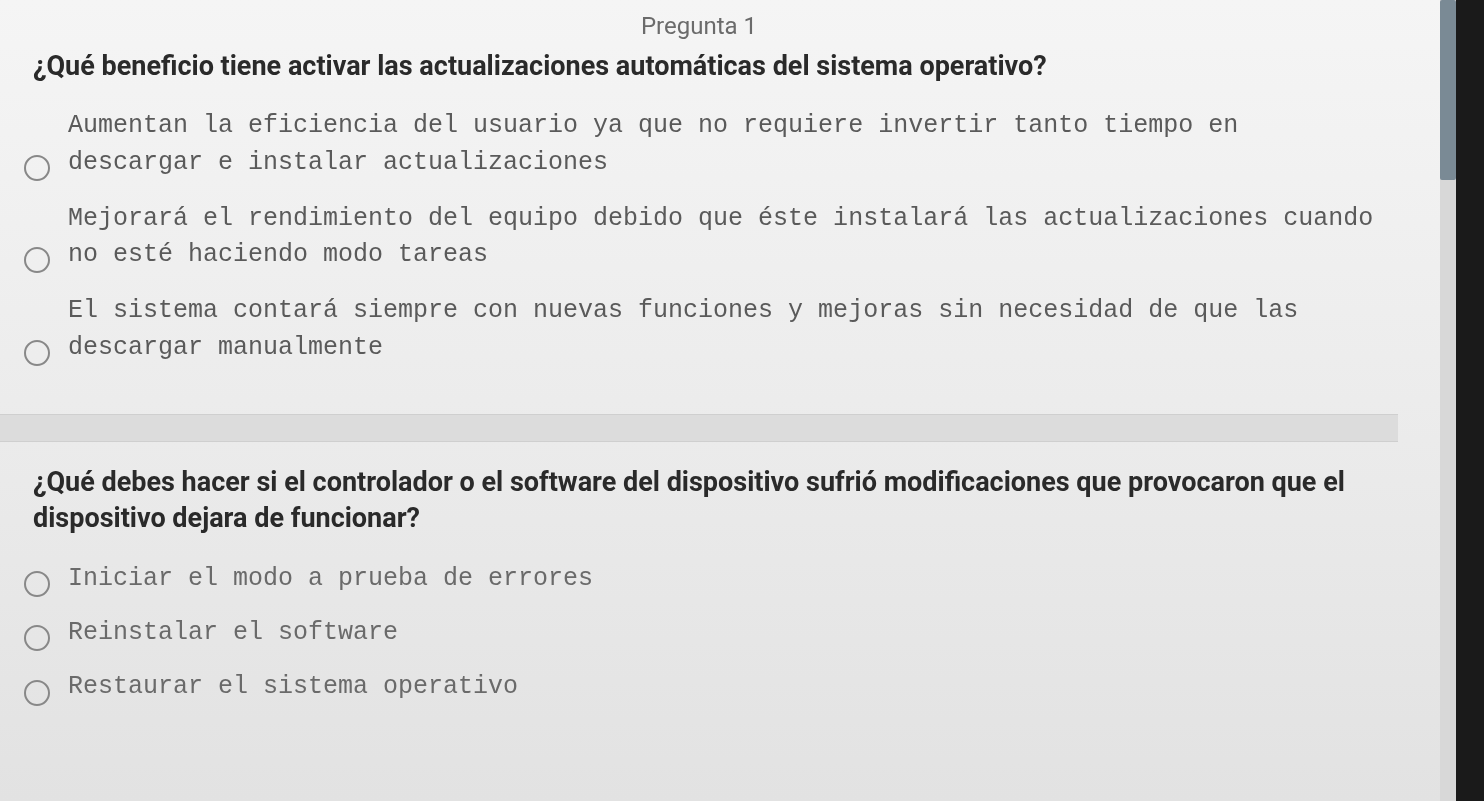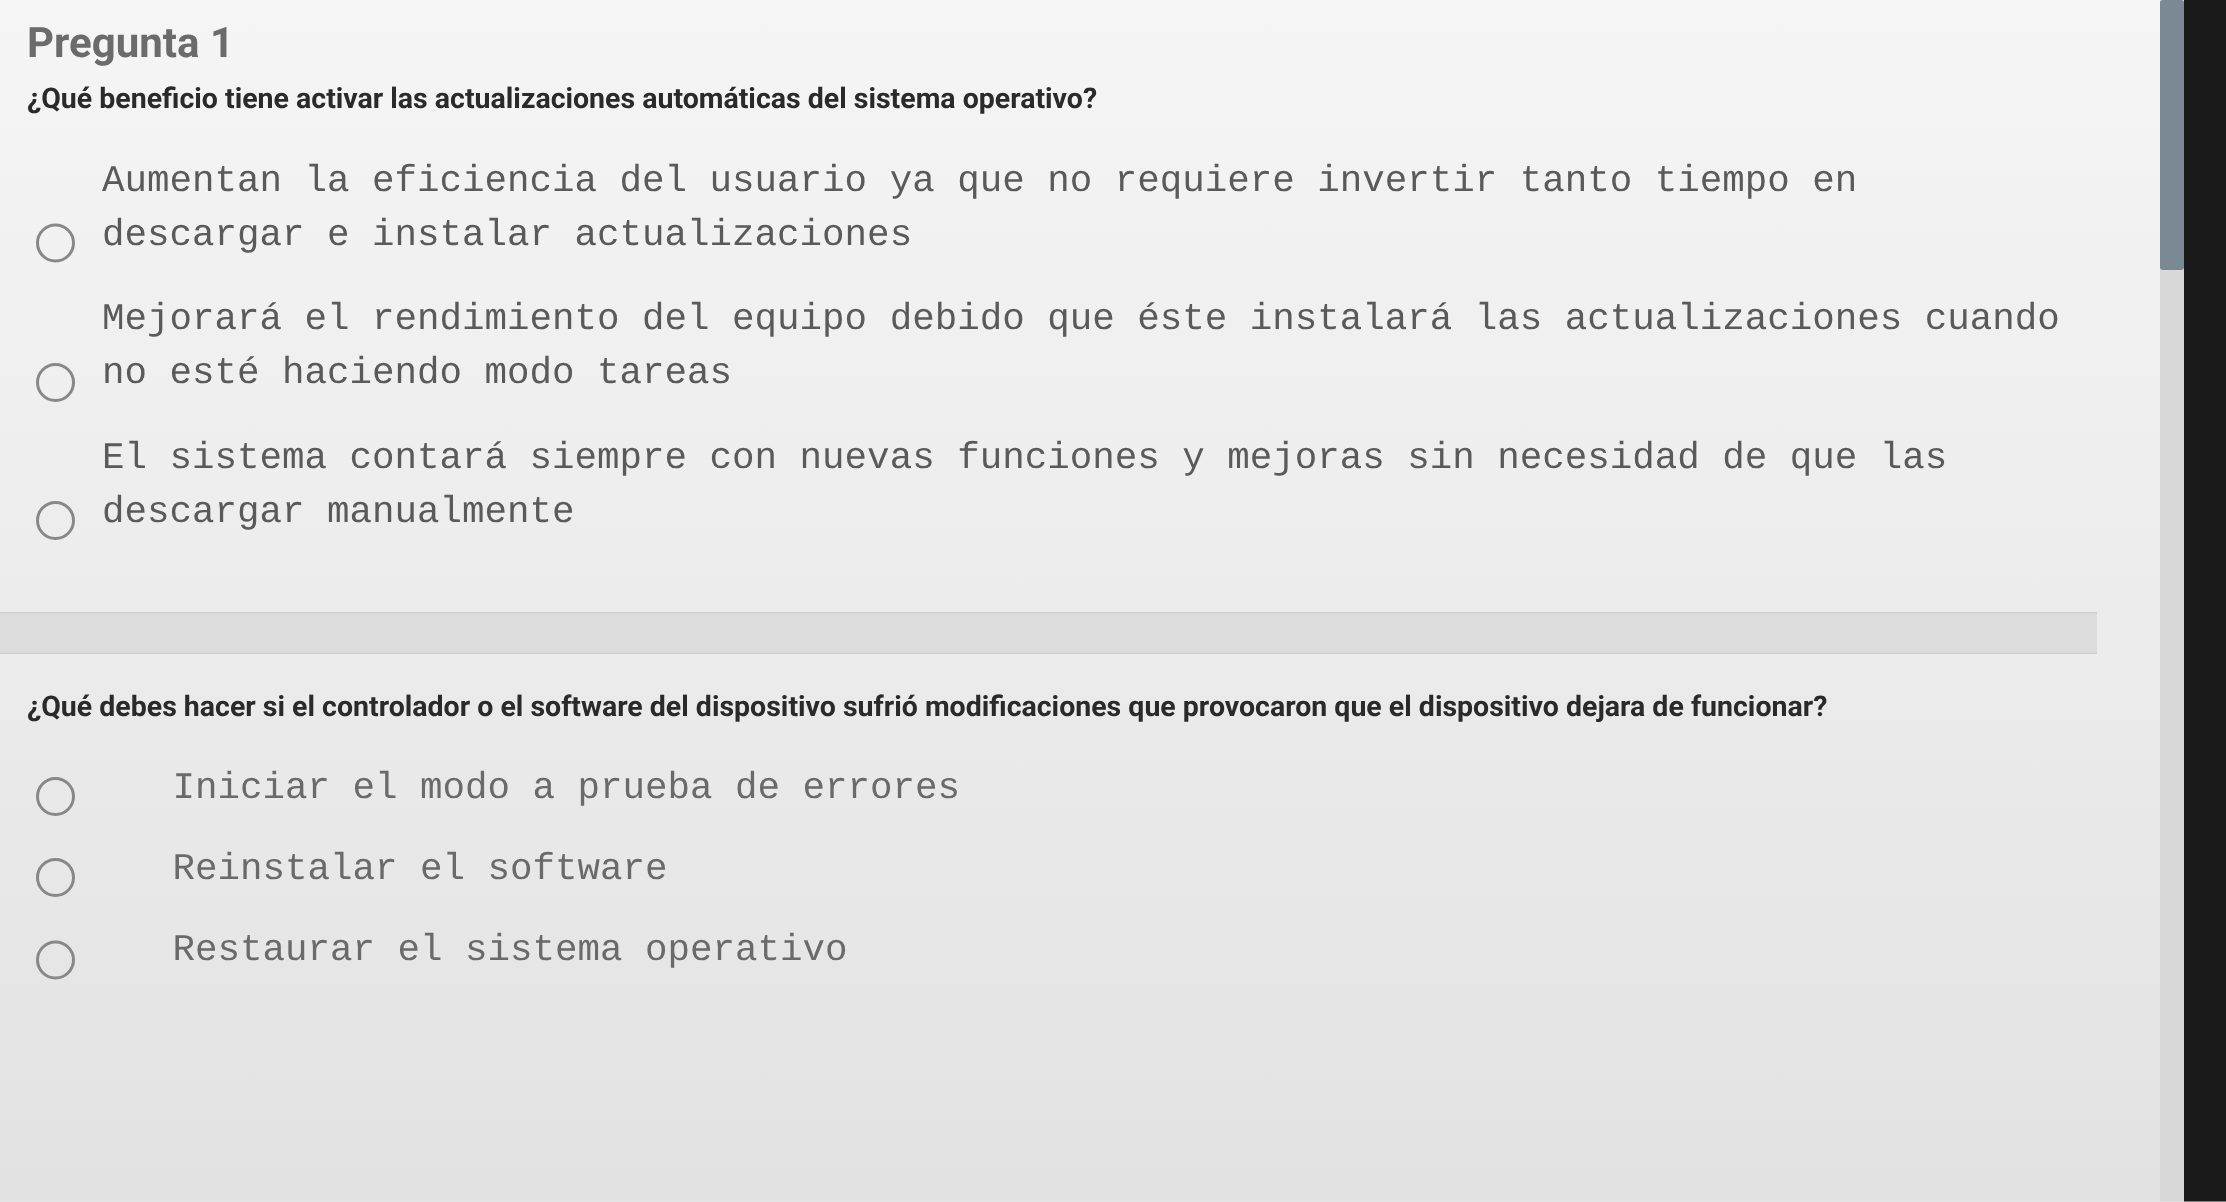"Pregunta 1" .question-label { font-size: 28px -> 24px; font-weight: 700 -> 400; text-align: none -> center }
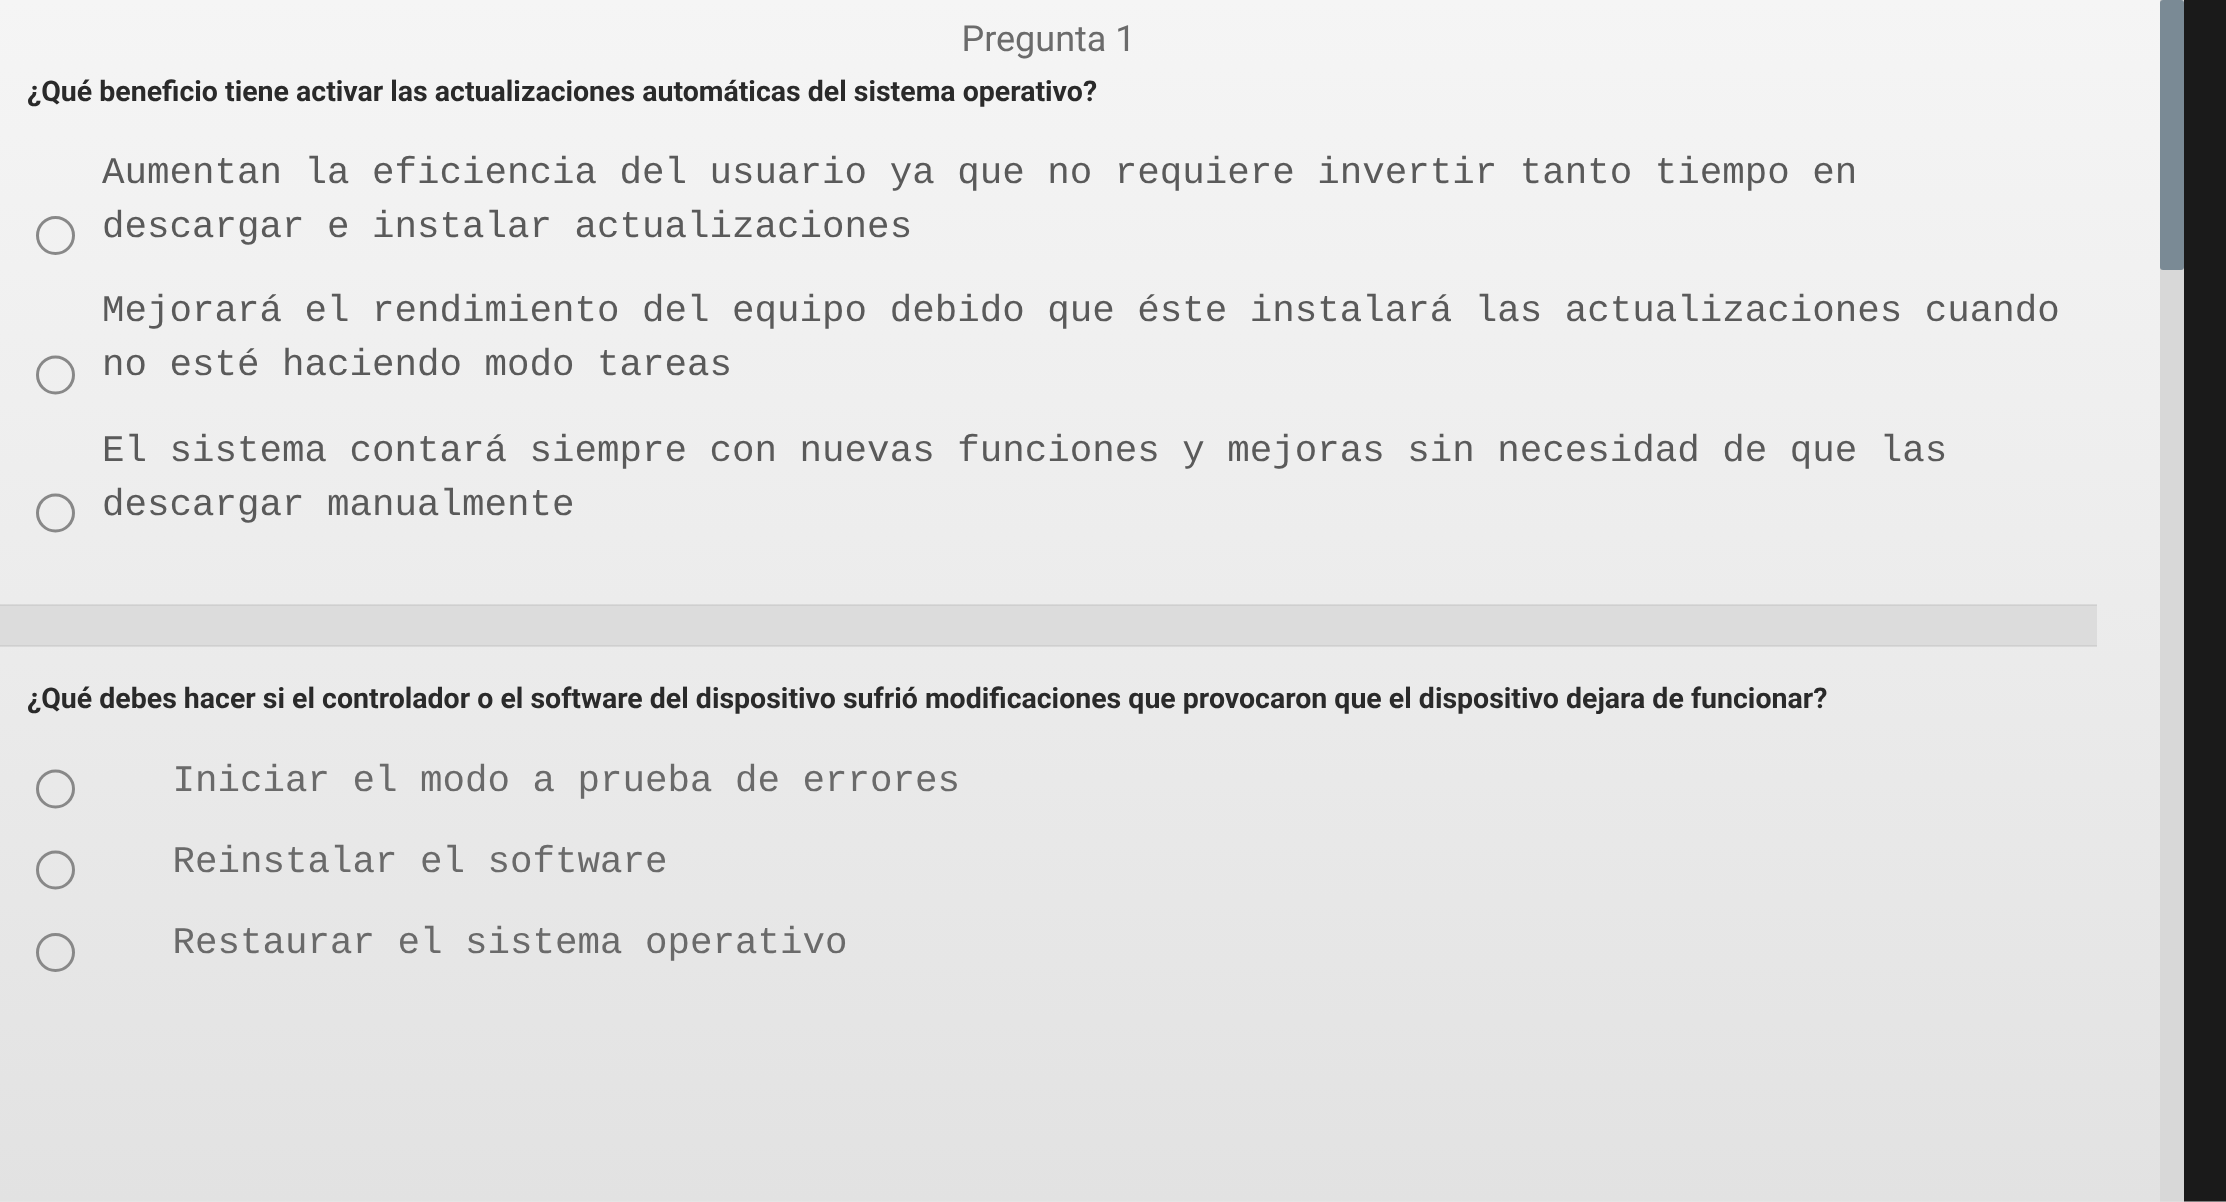"¿Qué beneficio tiene activar las" .question-text { font-size: 19px -> 27px; margin-left: none -> 15px }
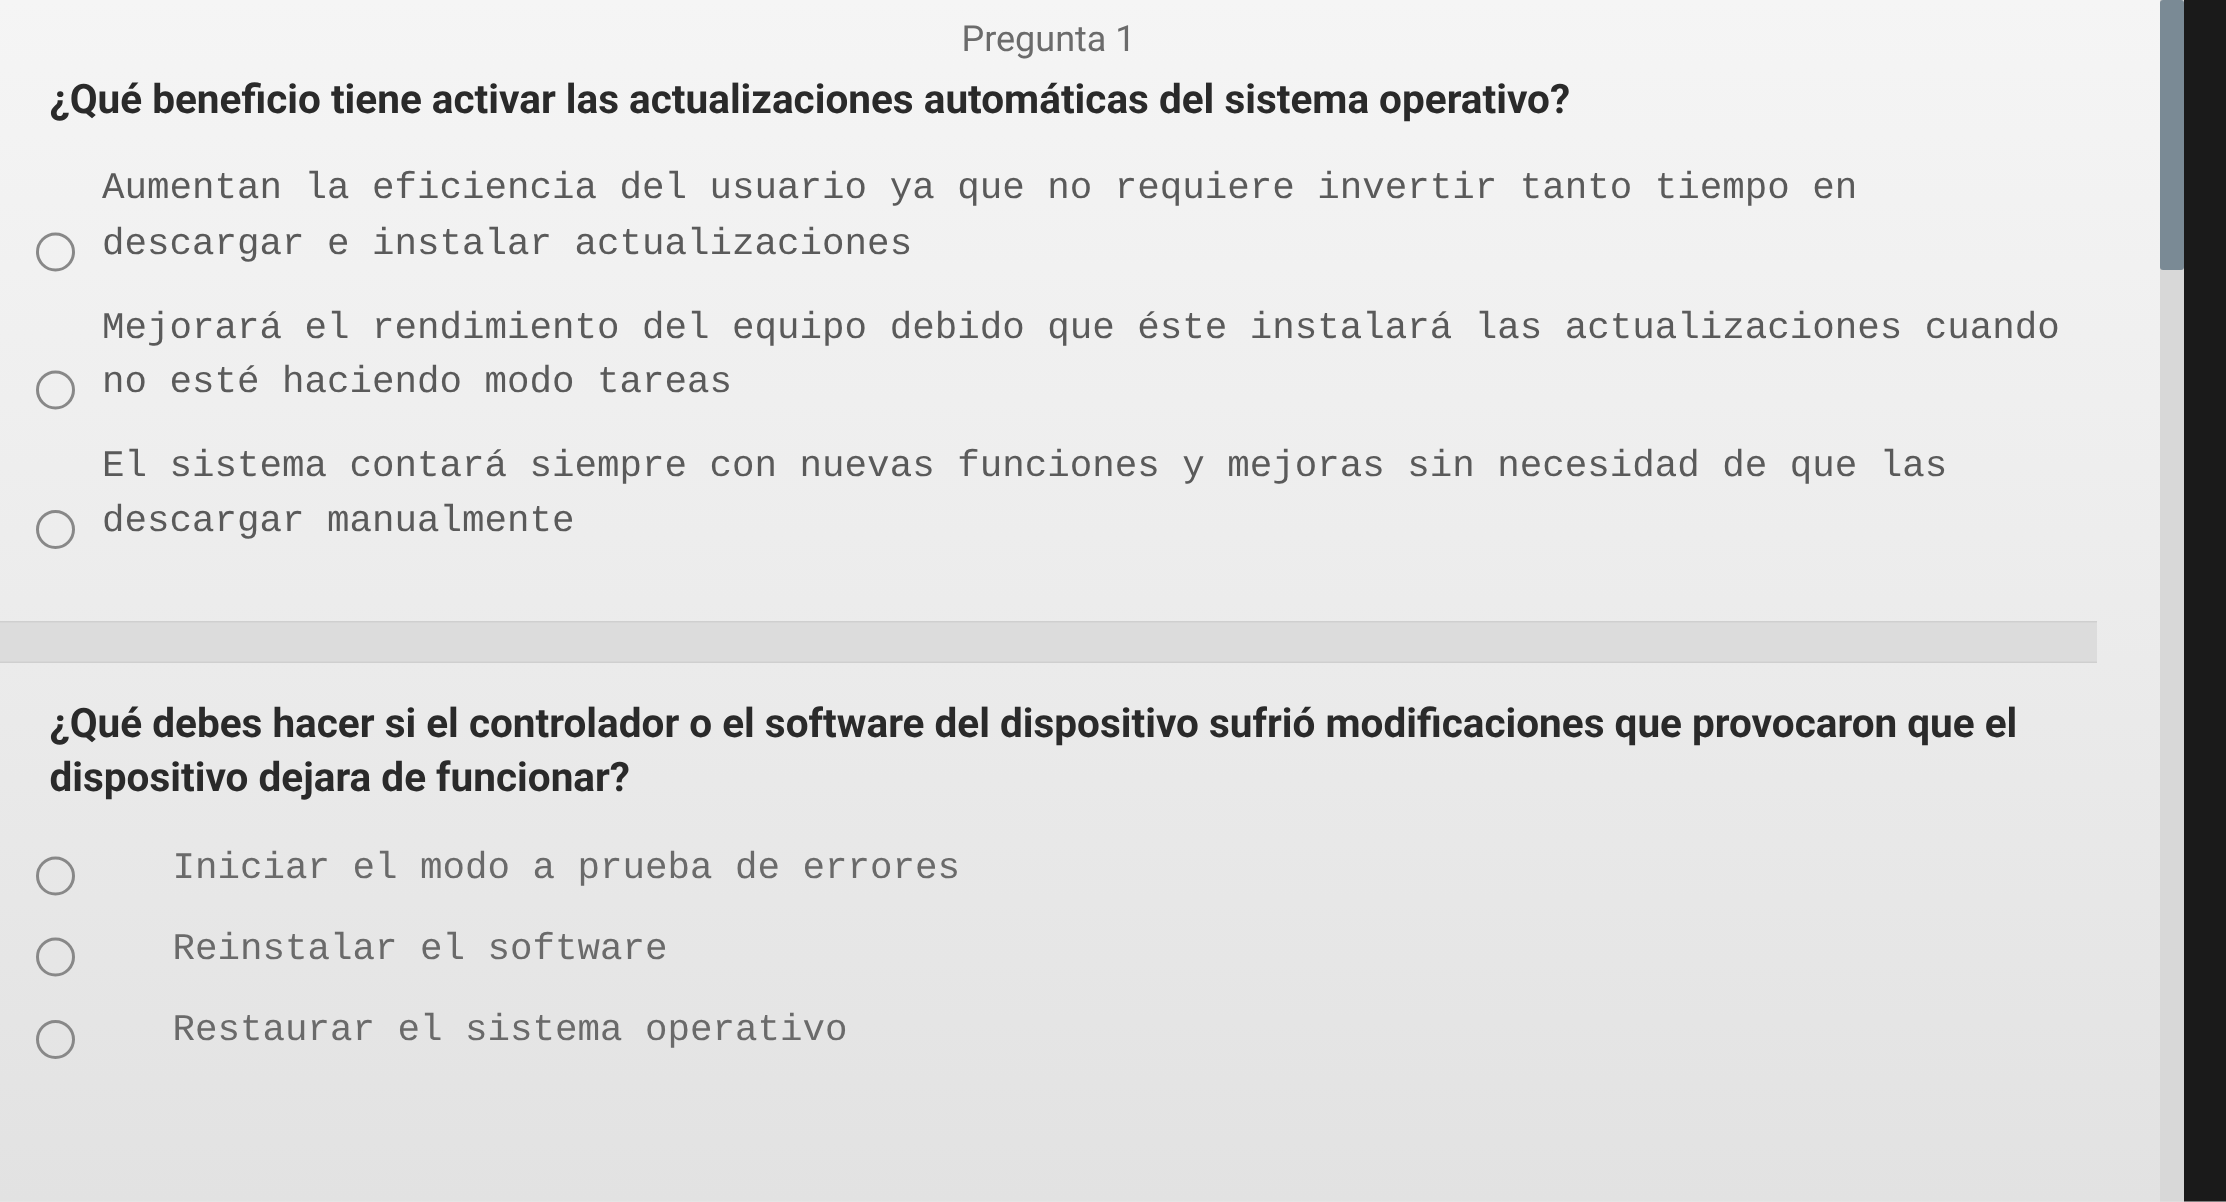"Iniciar el modo a prueba" .q2-options .option-row { gap: 47px -> none }
